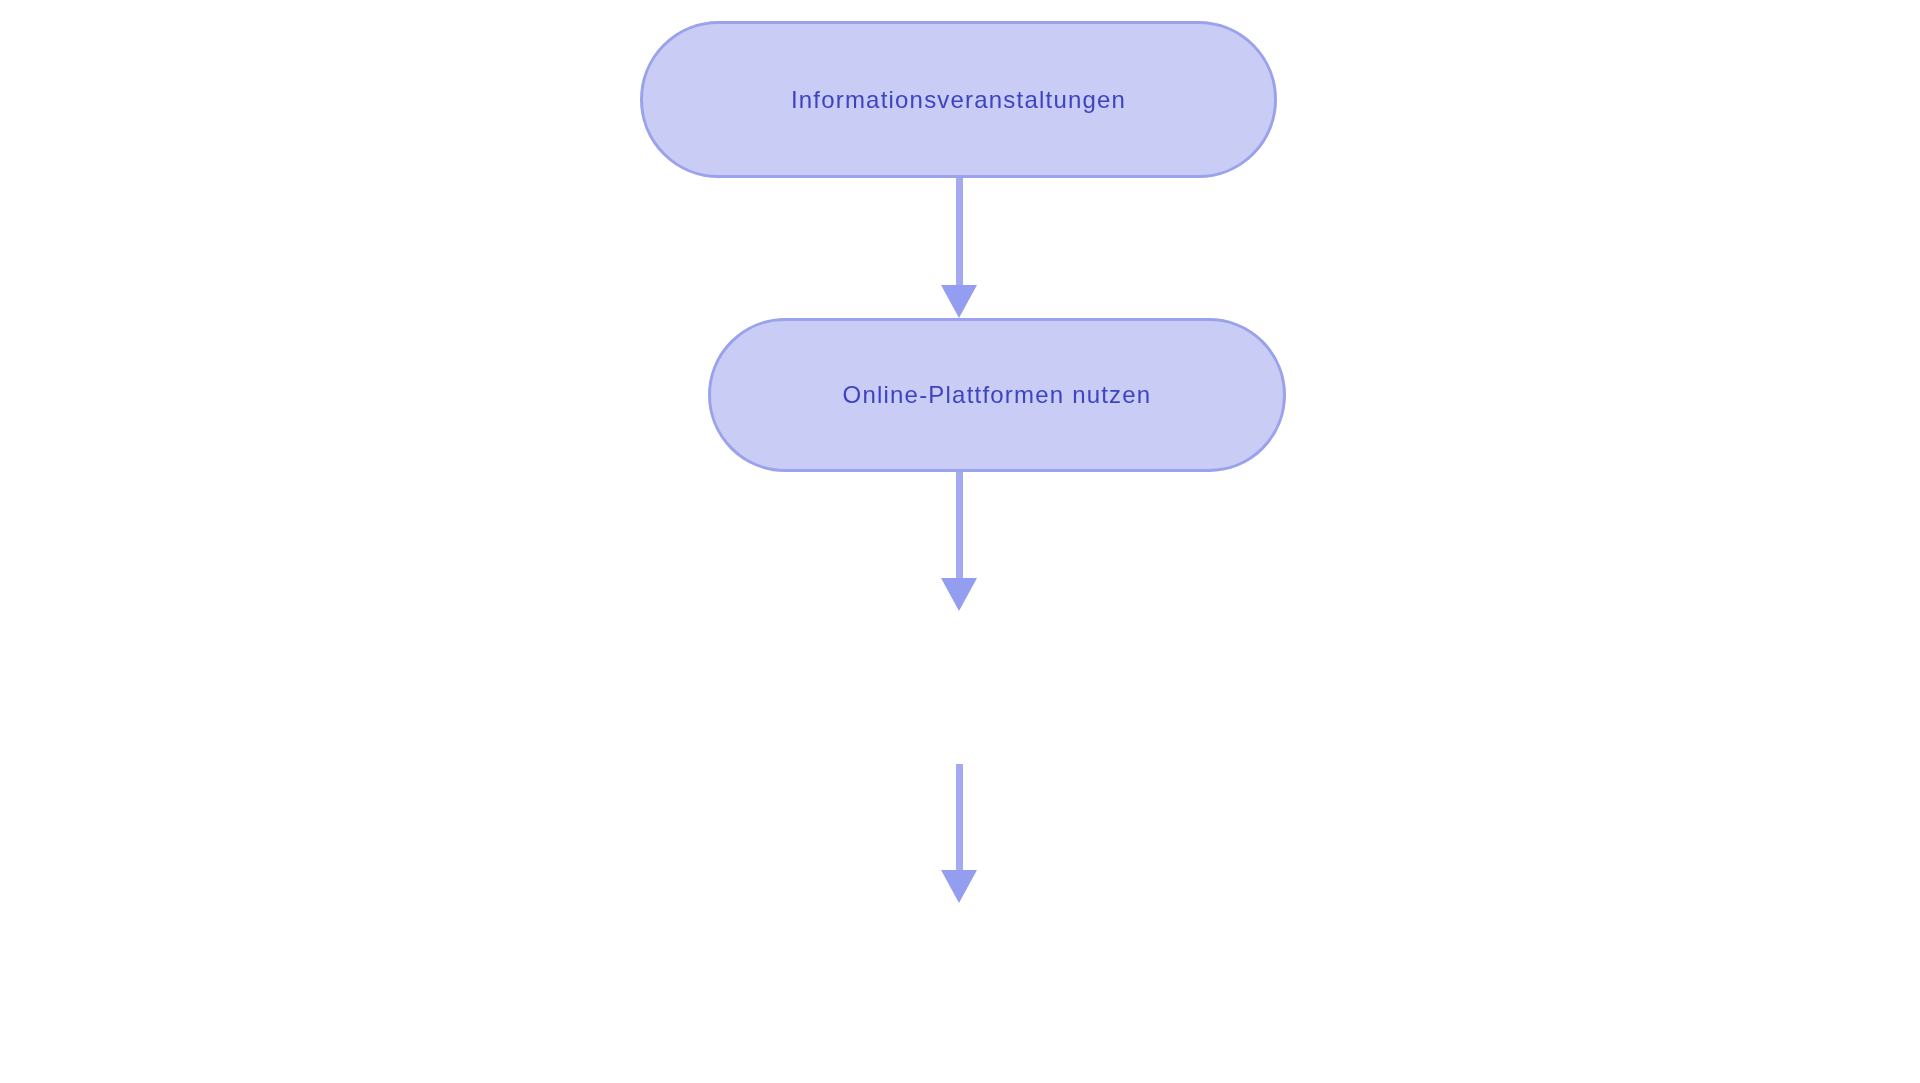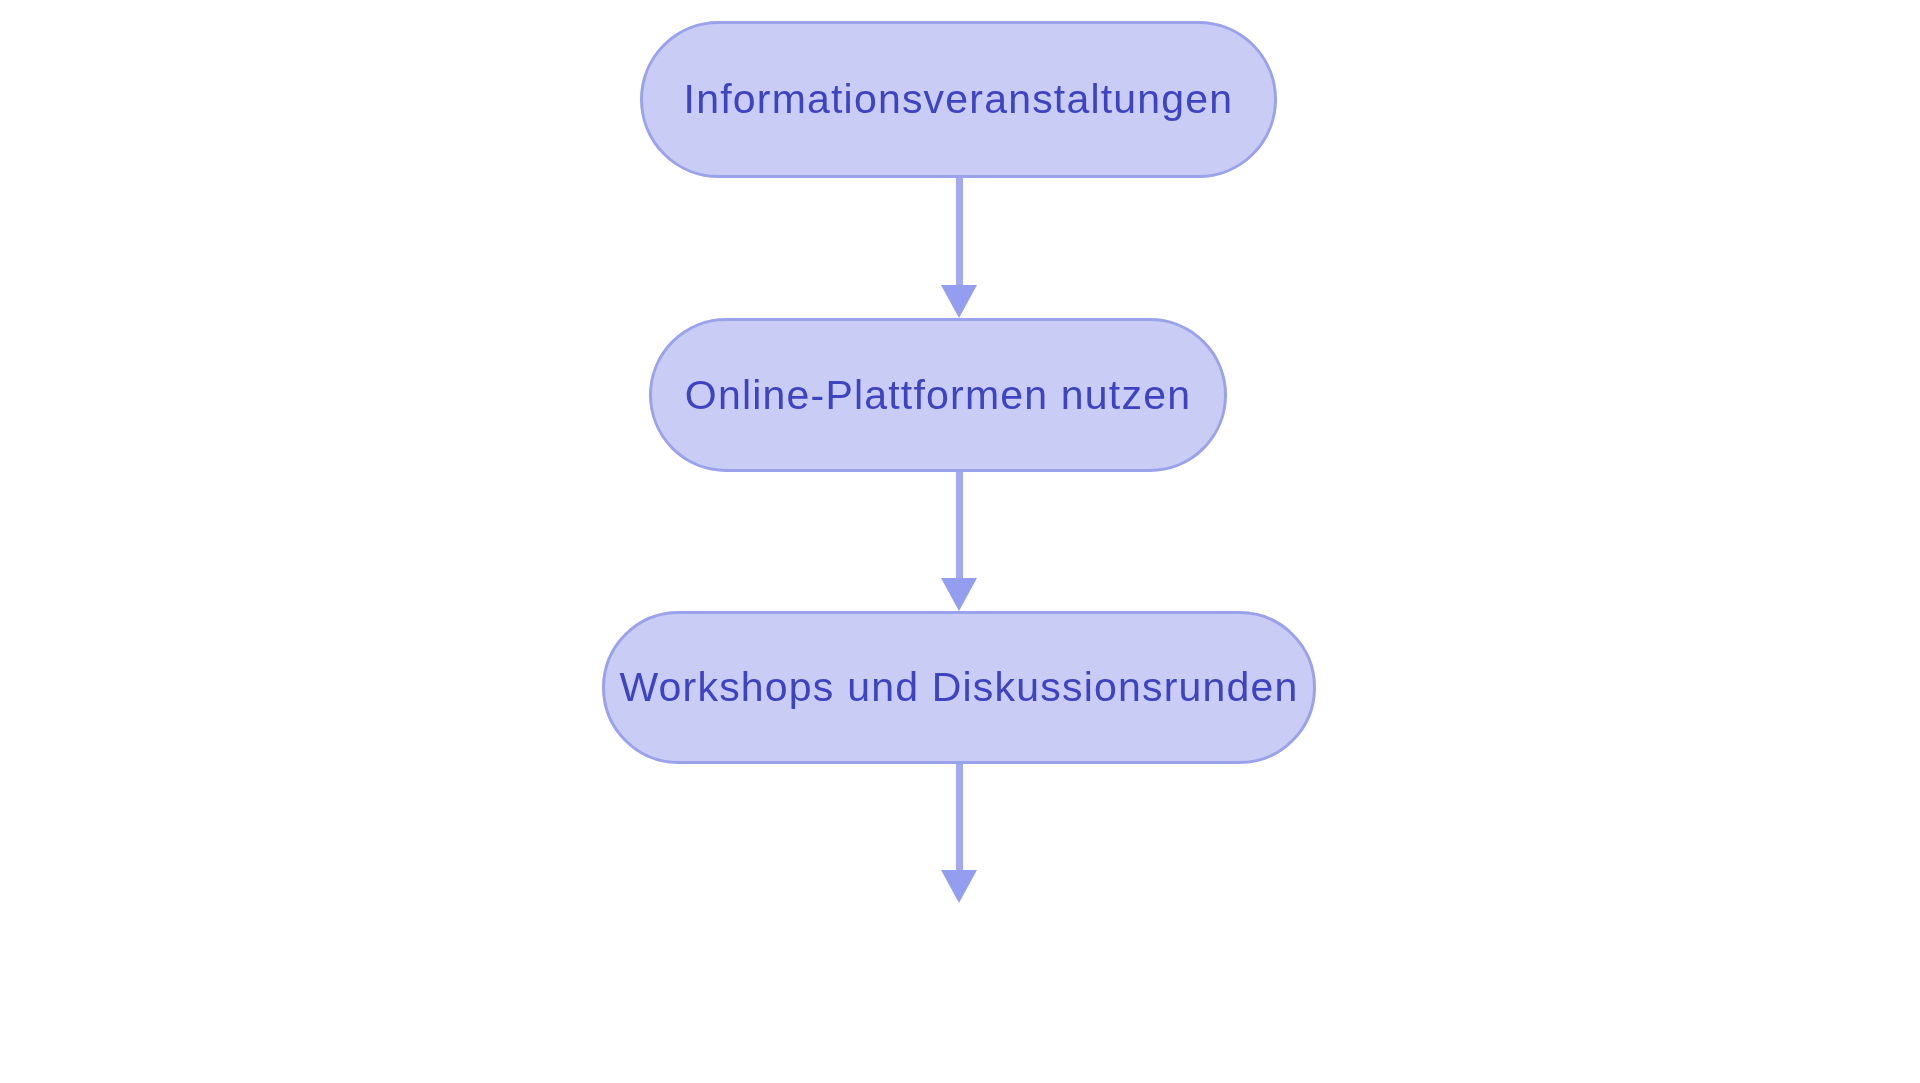"Informationsveranstaltungen" .node { font-size: 41px -> 24px }
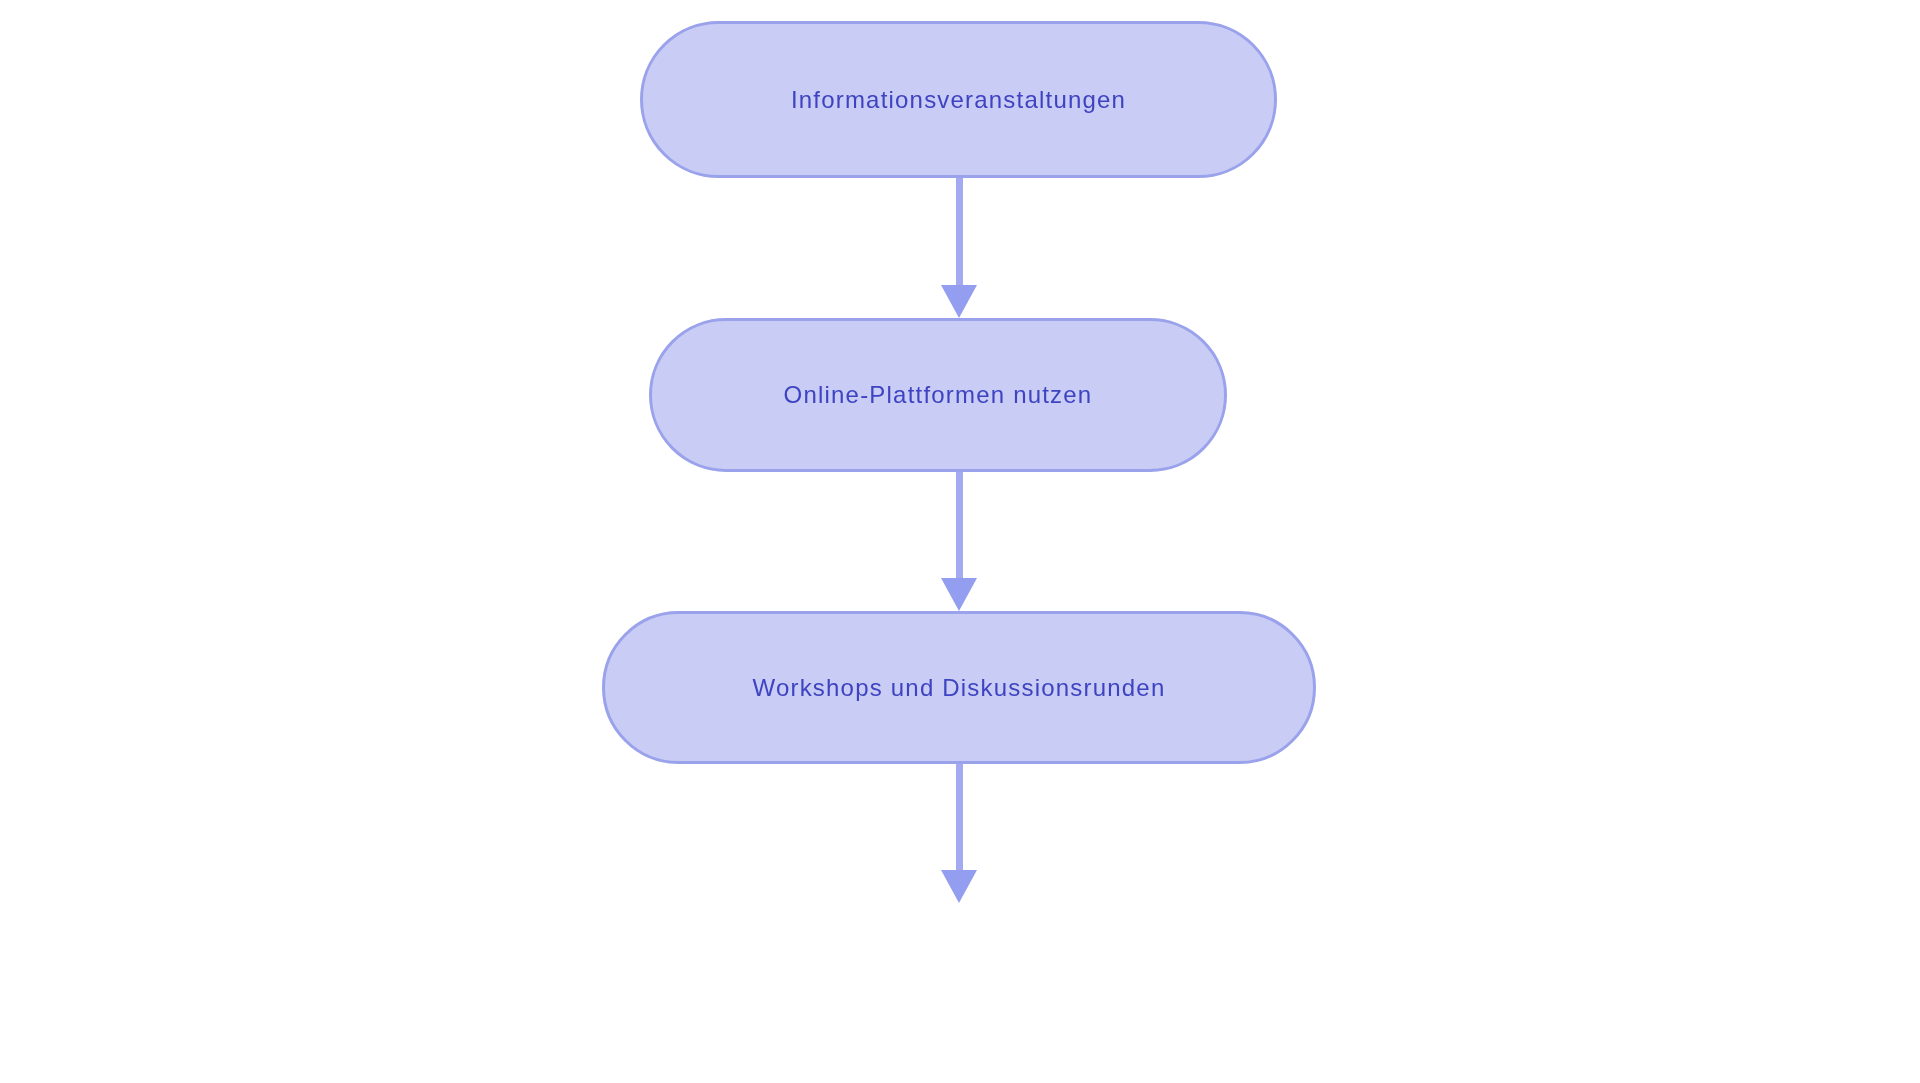"Online-Plattformen nutzen" #node-2 { left: 649px -> 708px }
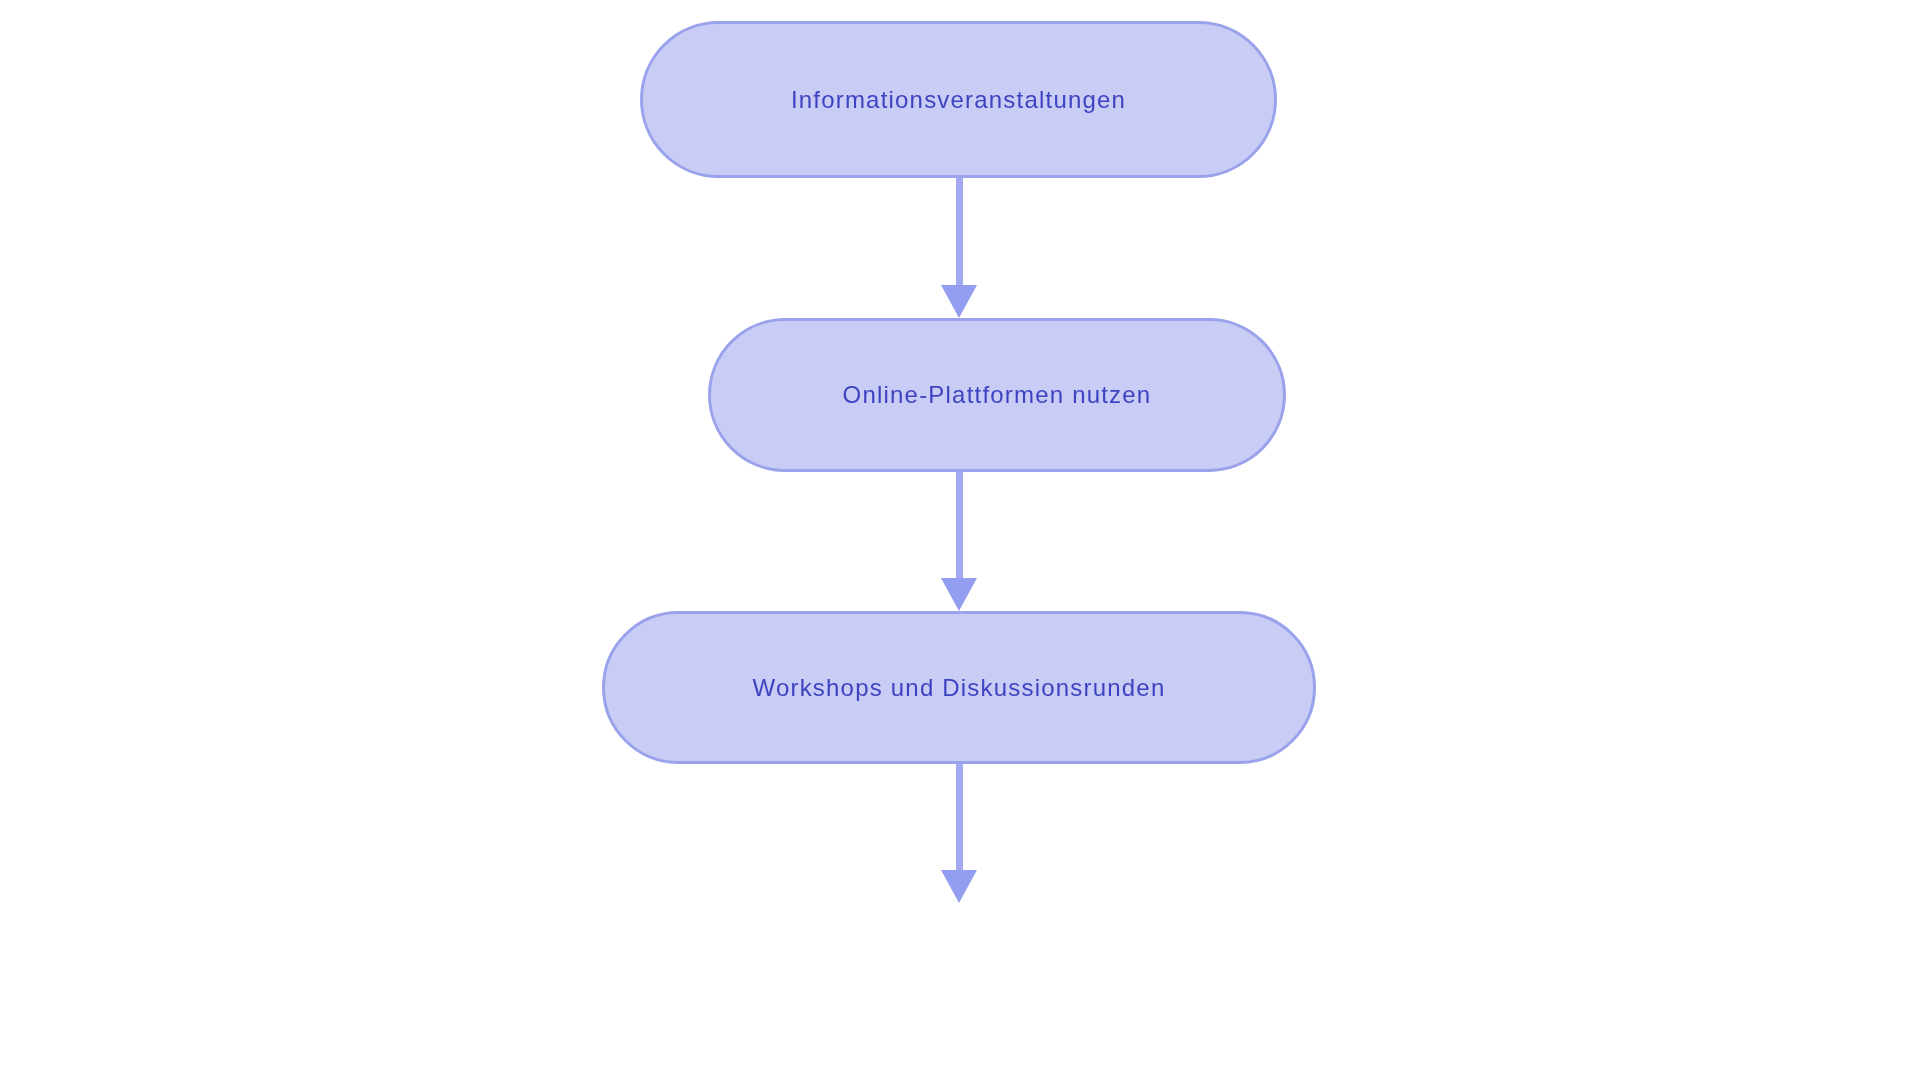"Workshops und Diskussionsrunden" div.node { html: <div> <span>Workshops und Diskussionsrunden</span> </div> -> none }
